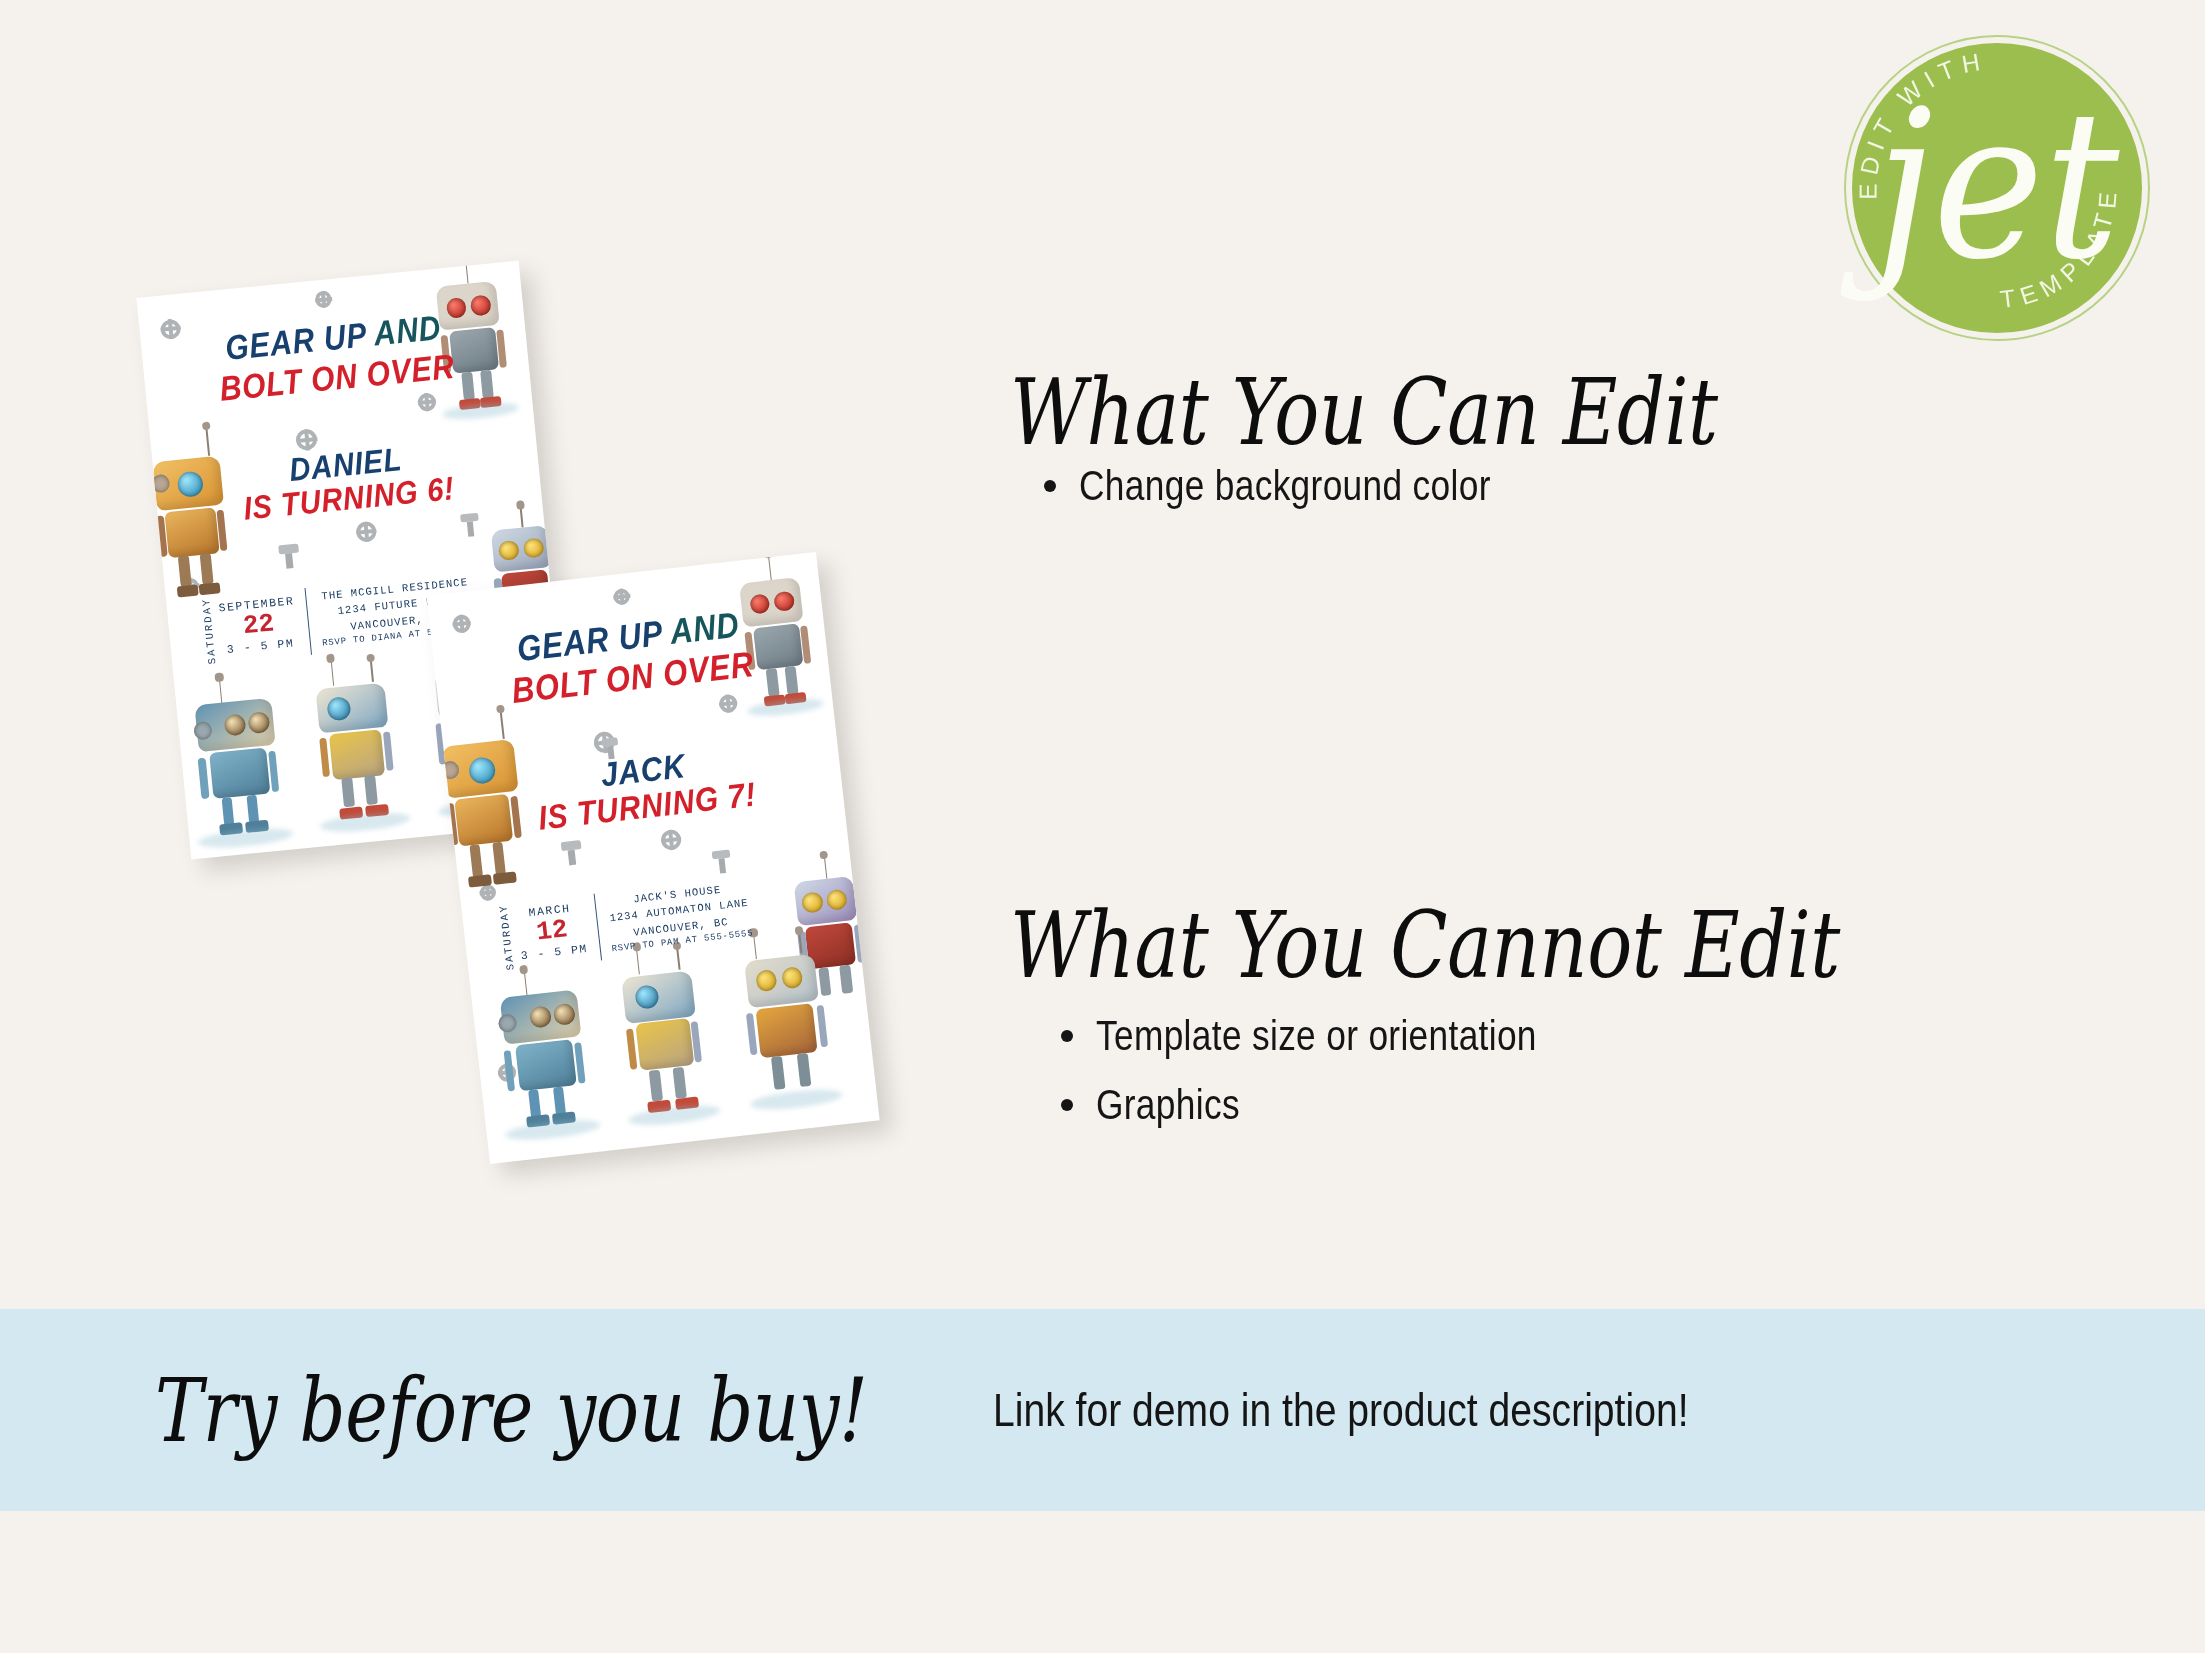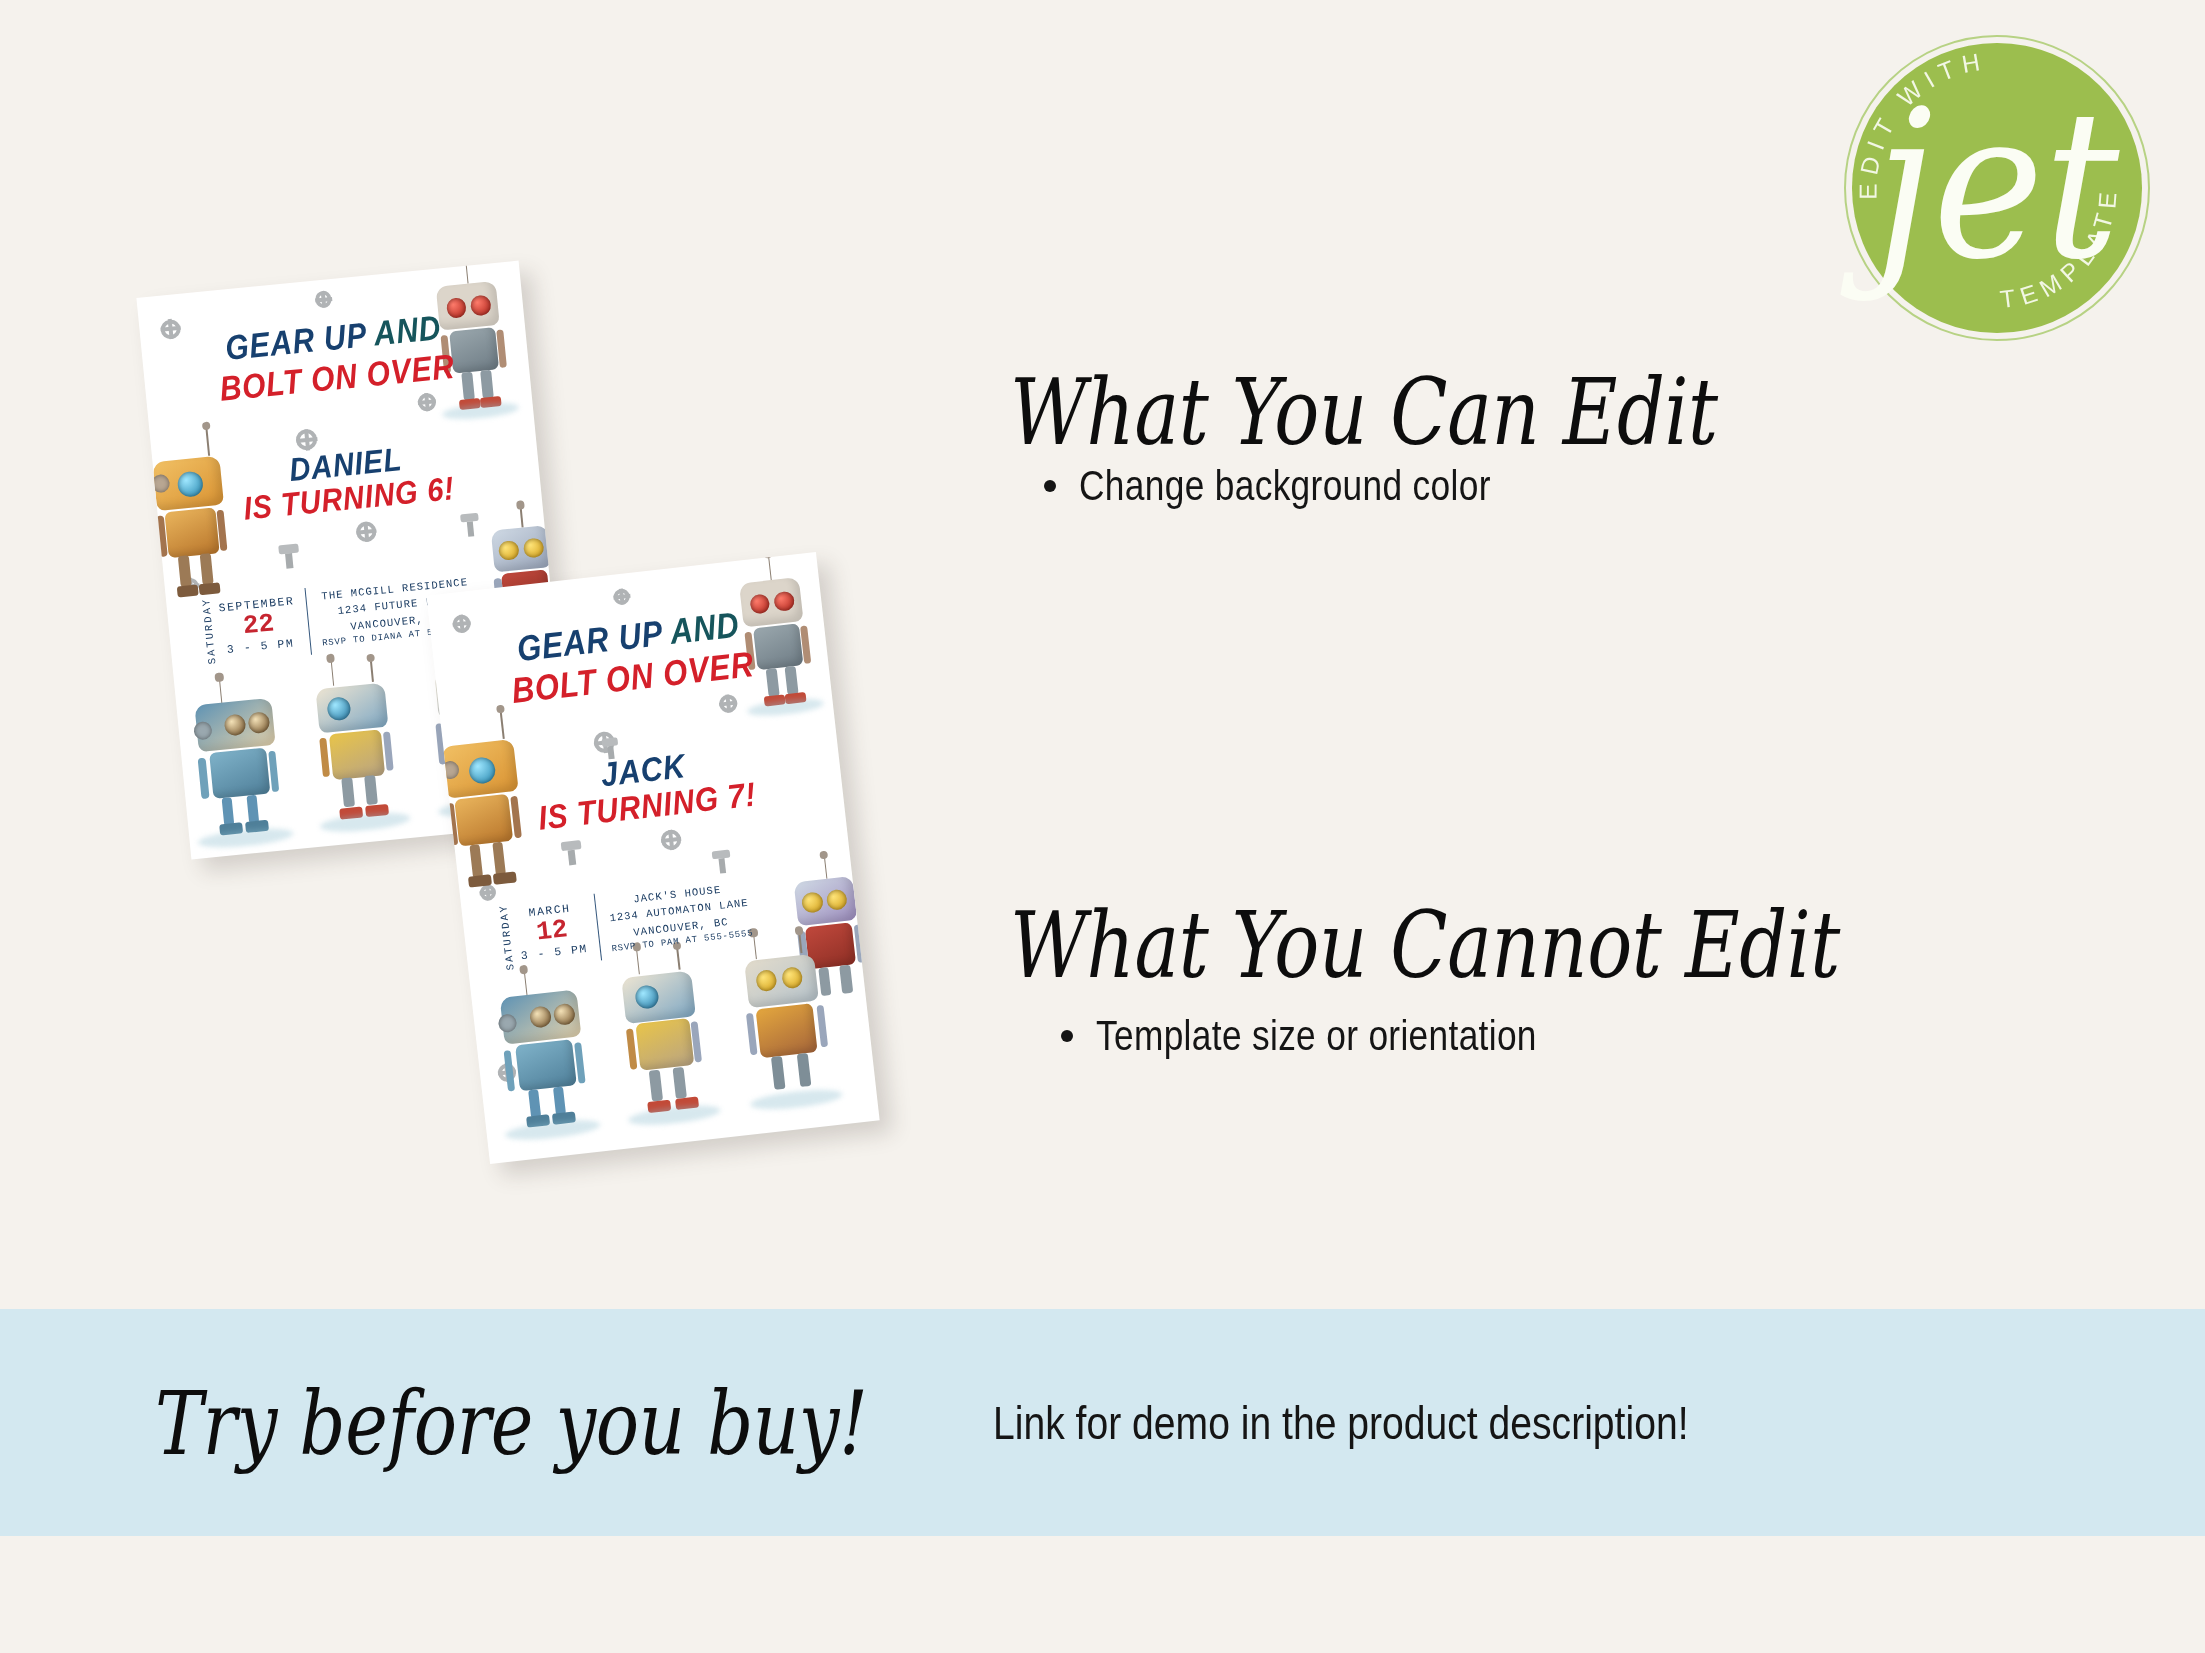"Graphics" li { html: none -> <li> <span></span> <span>Graphics</span> </li> }
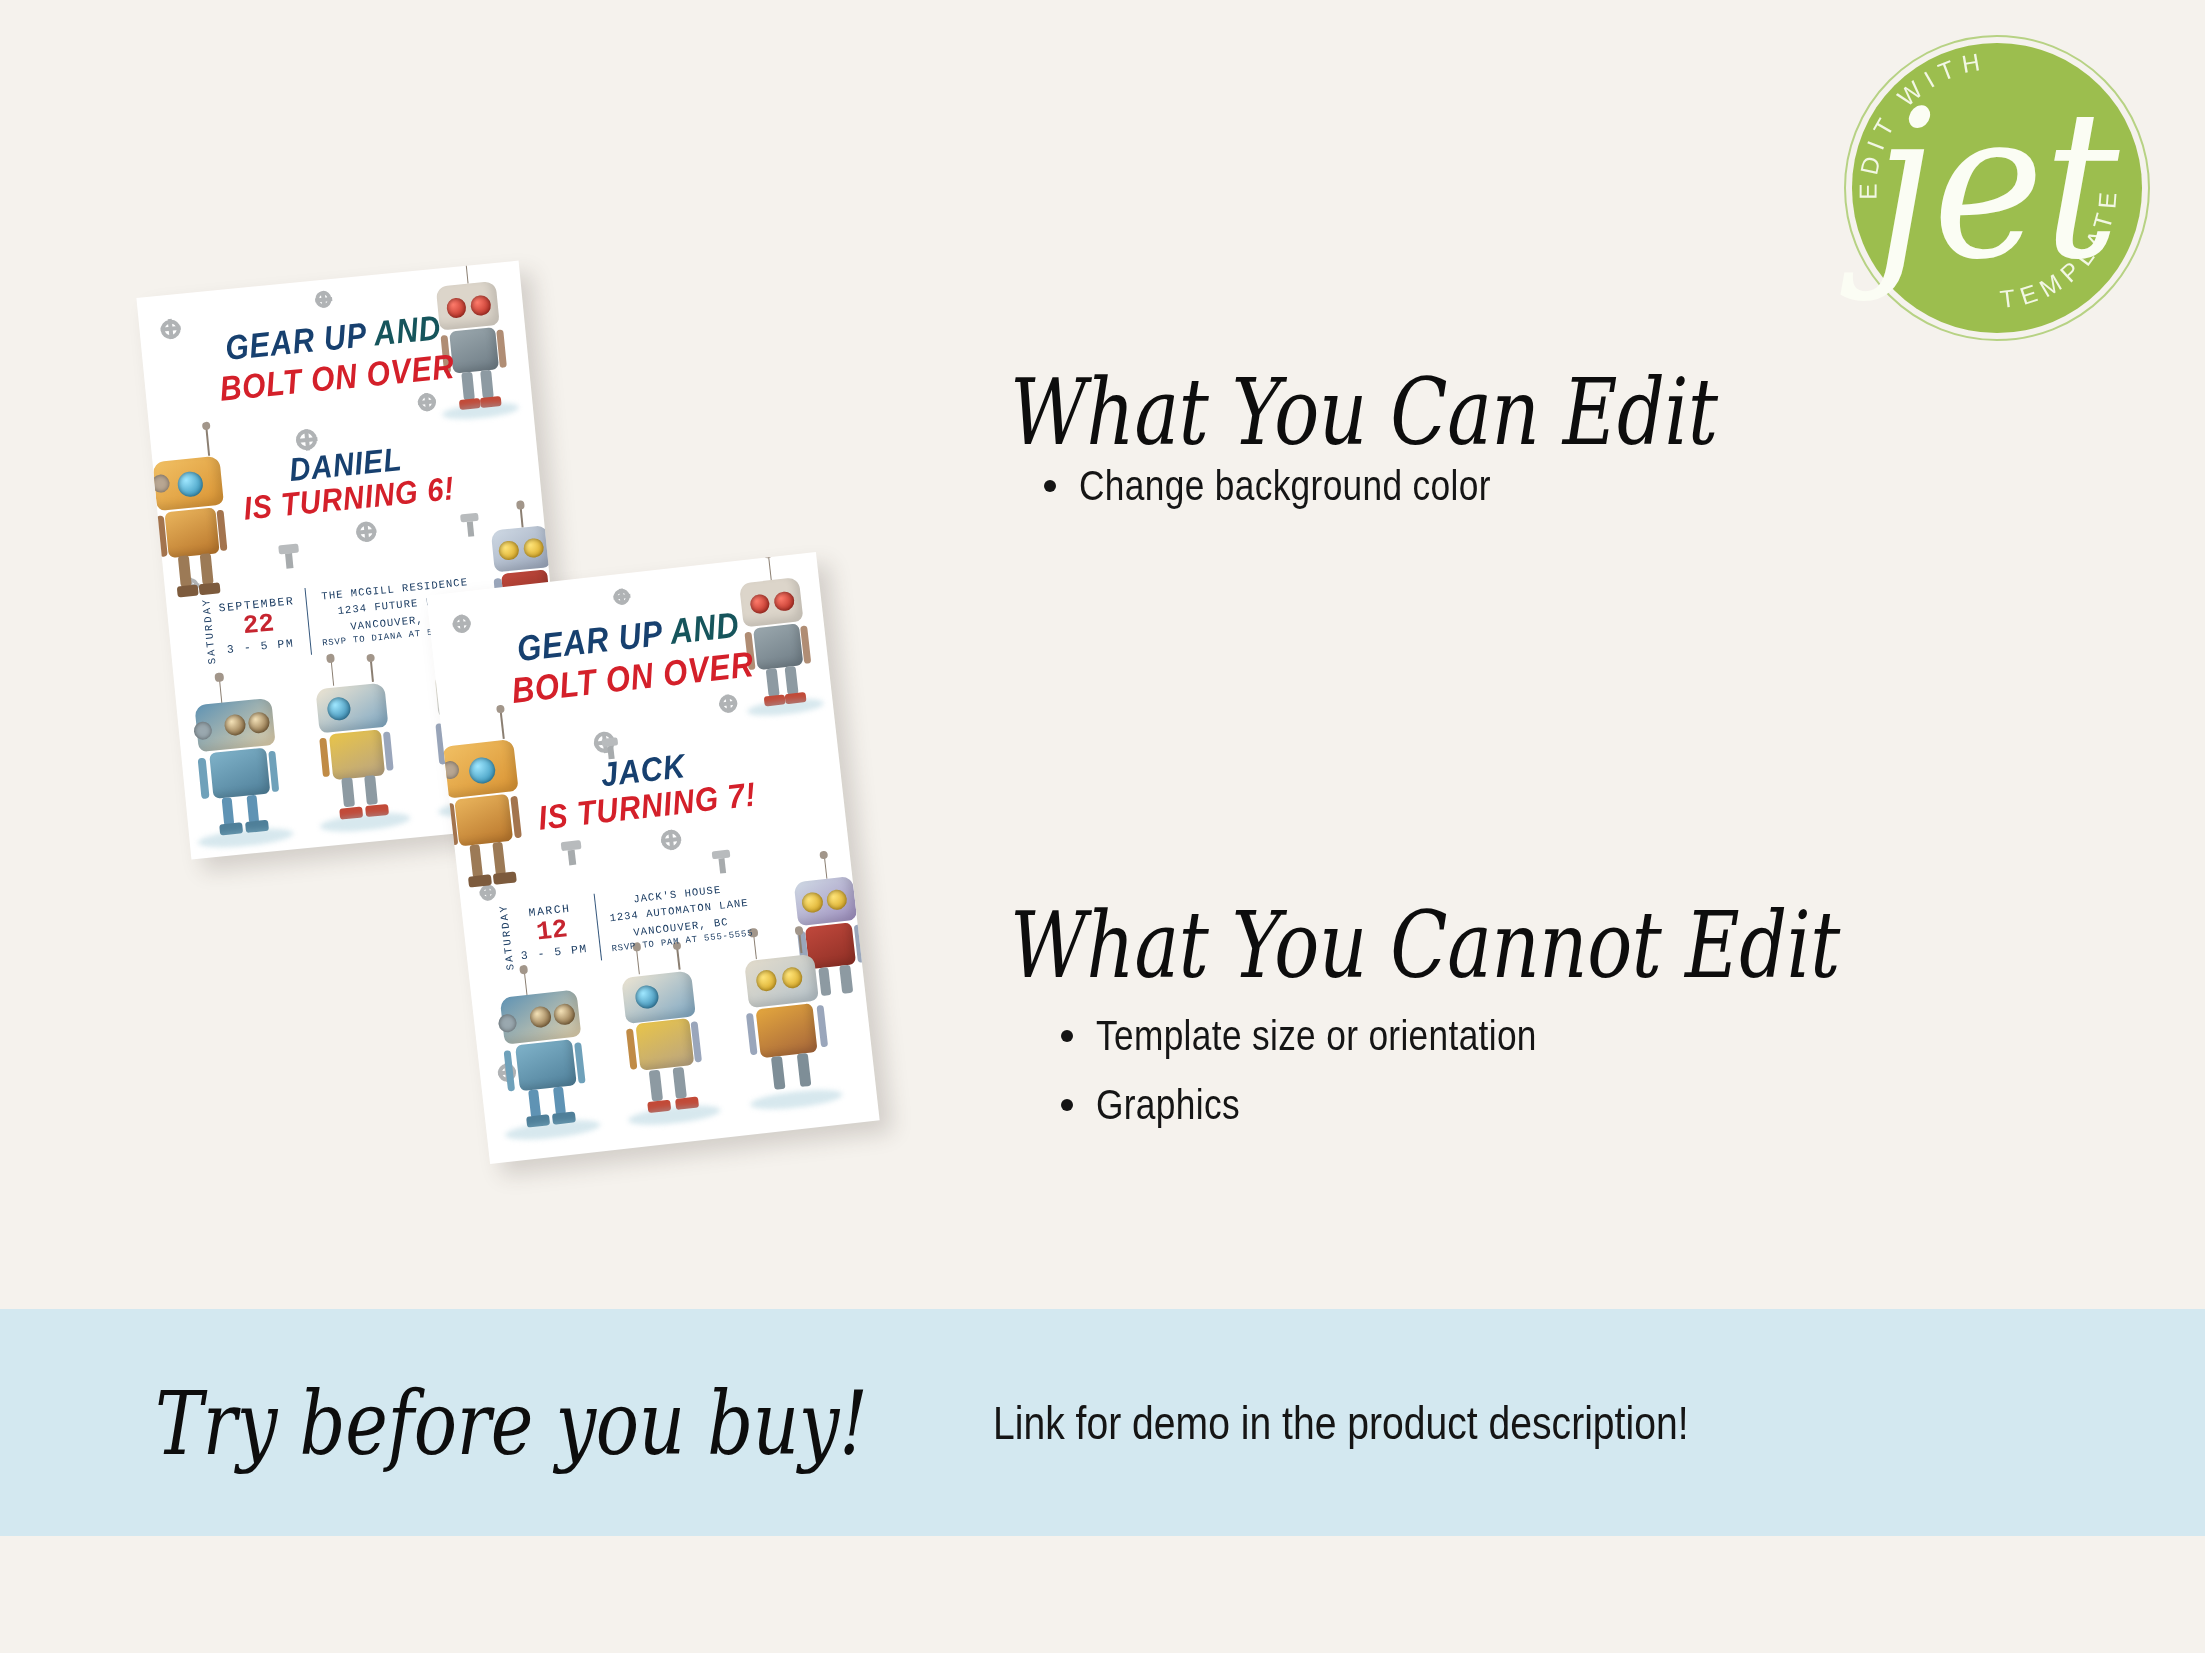"Try before you buy!" #promo-banner { height: 227px -> 202px }
